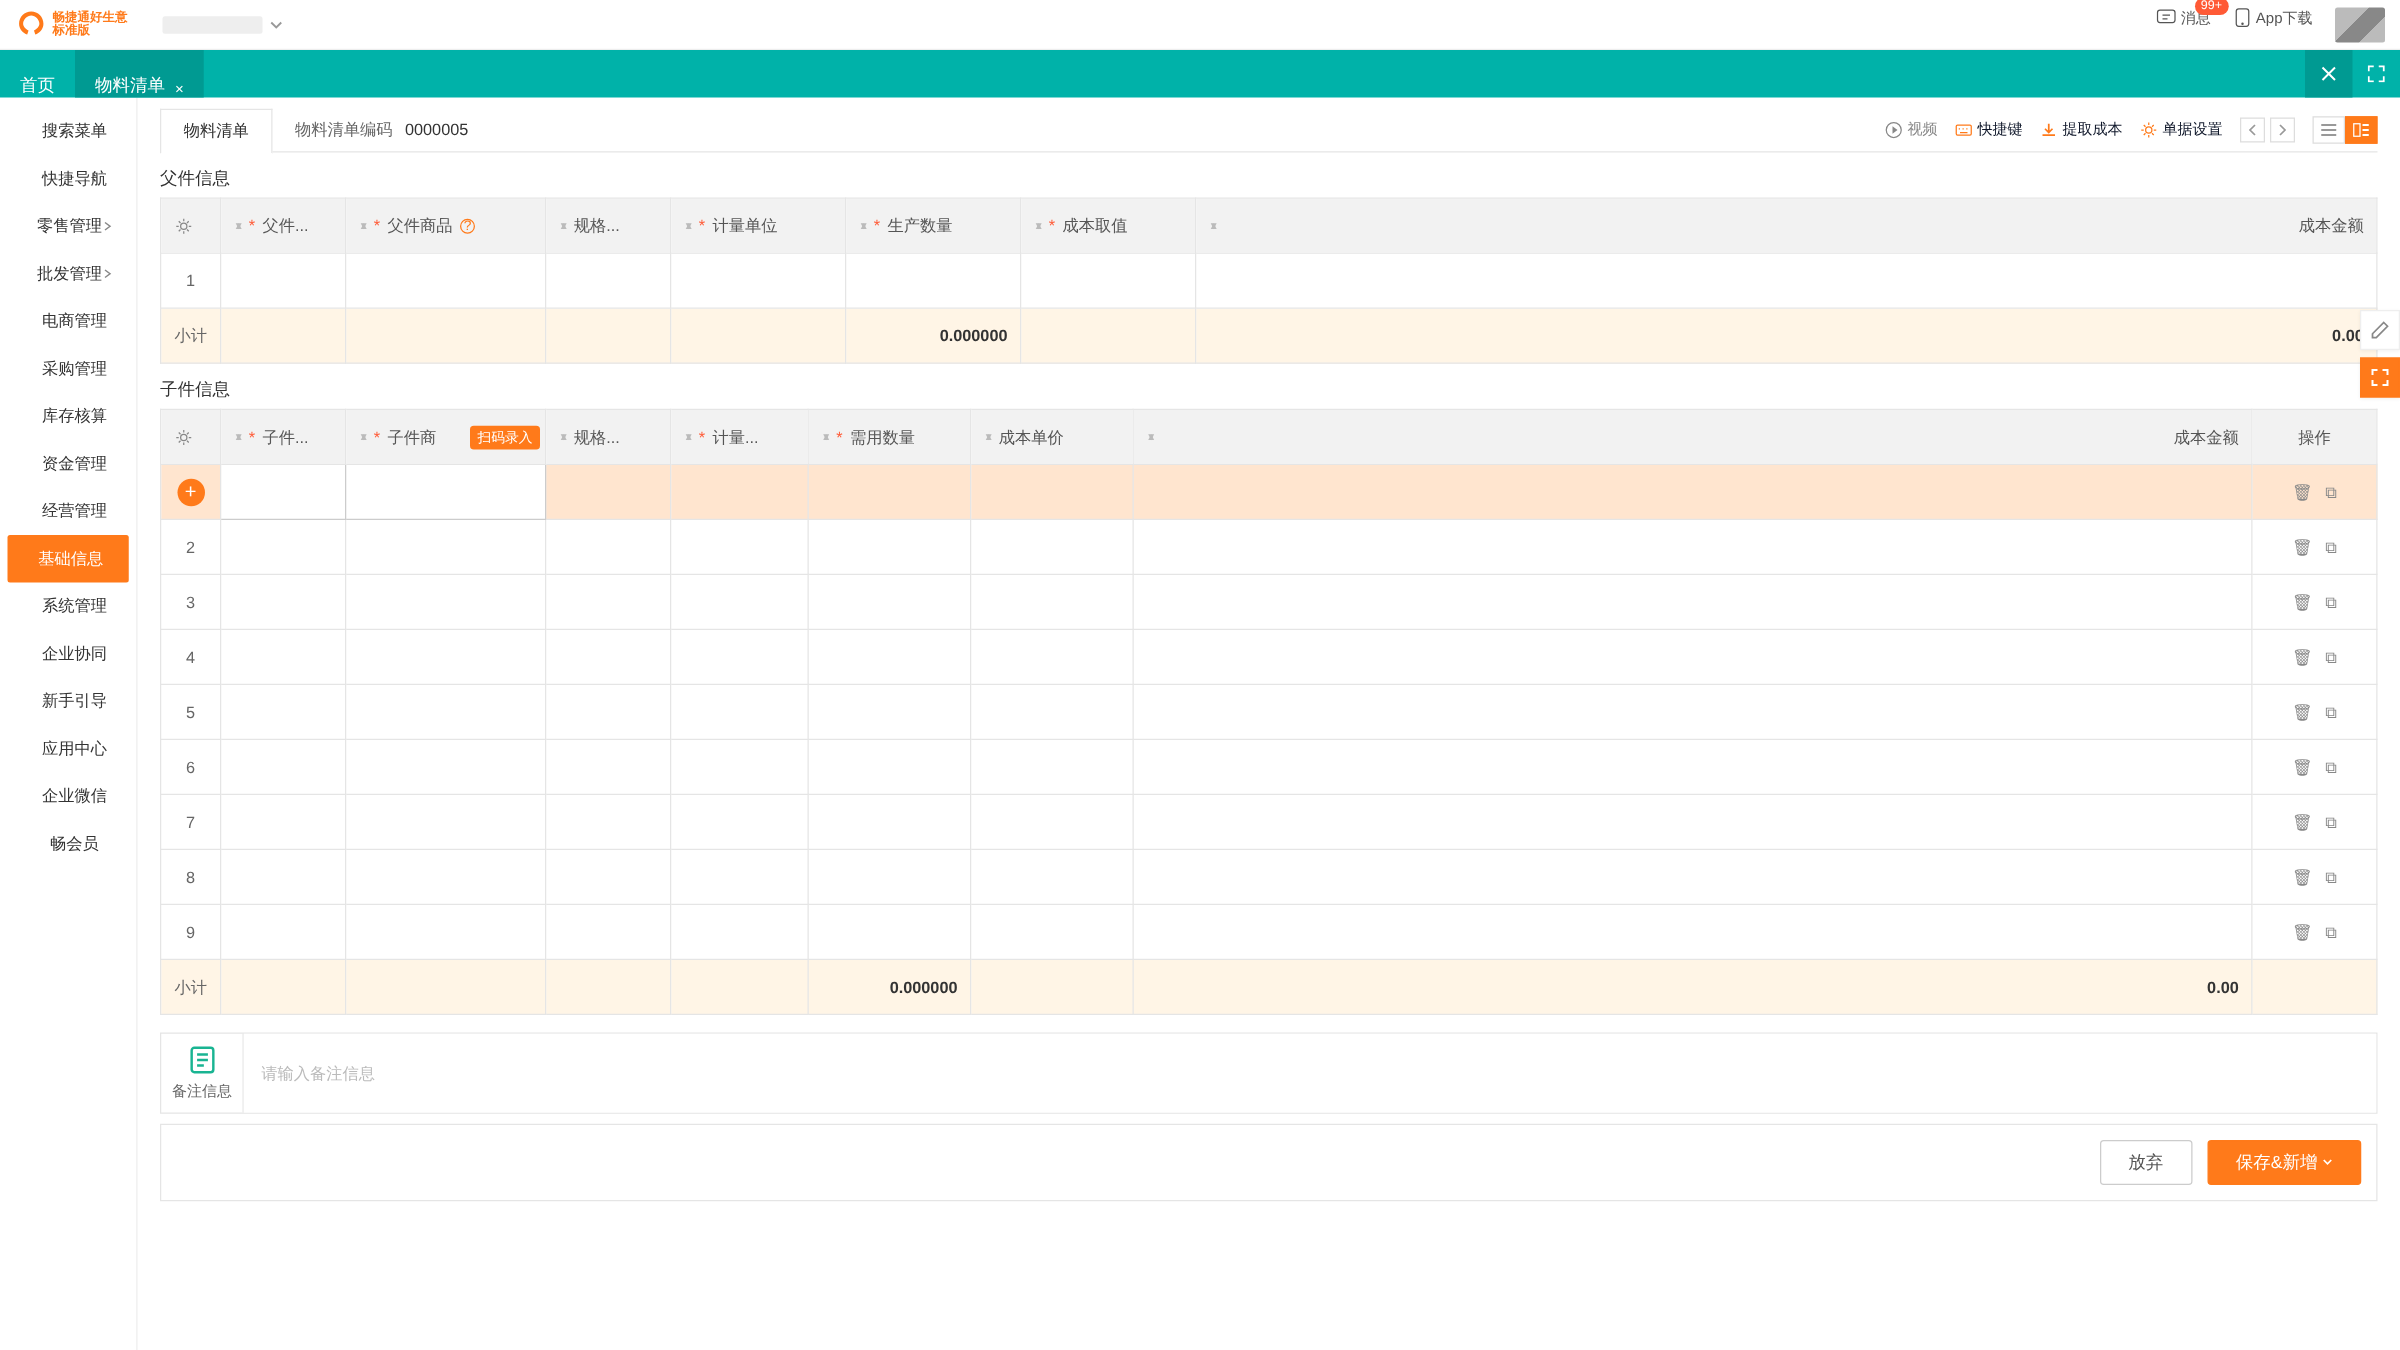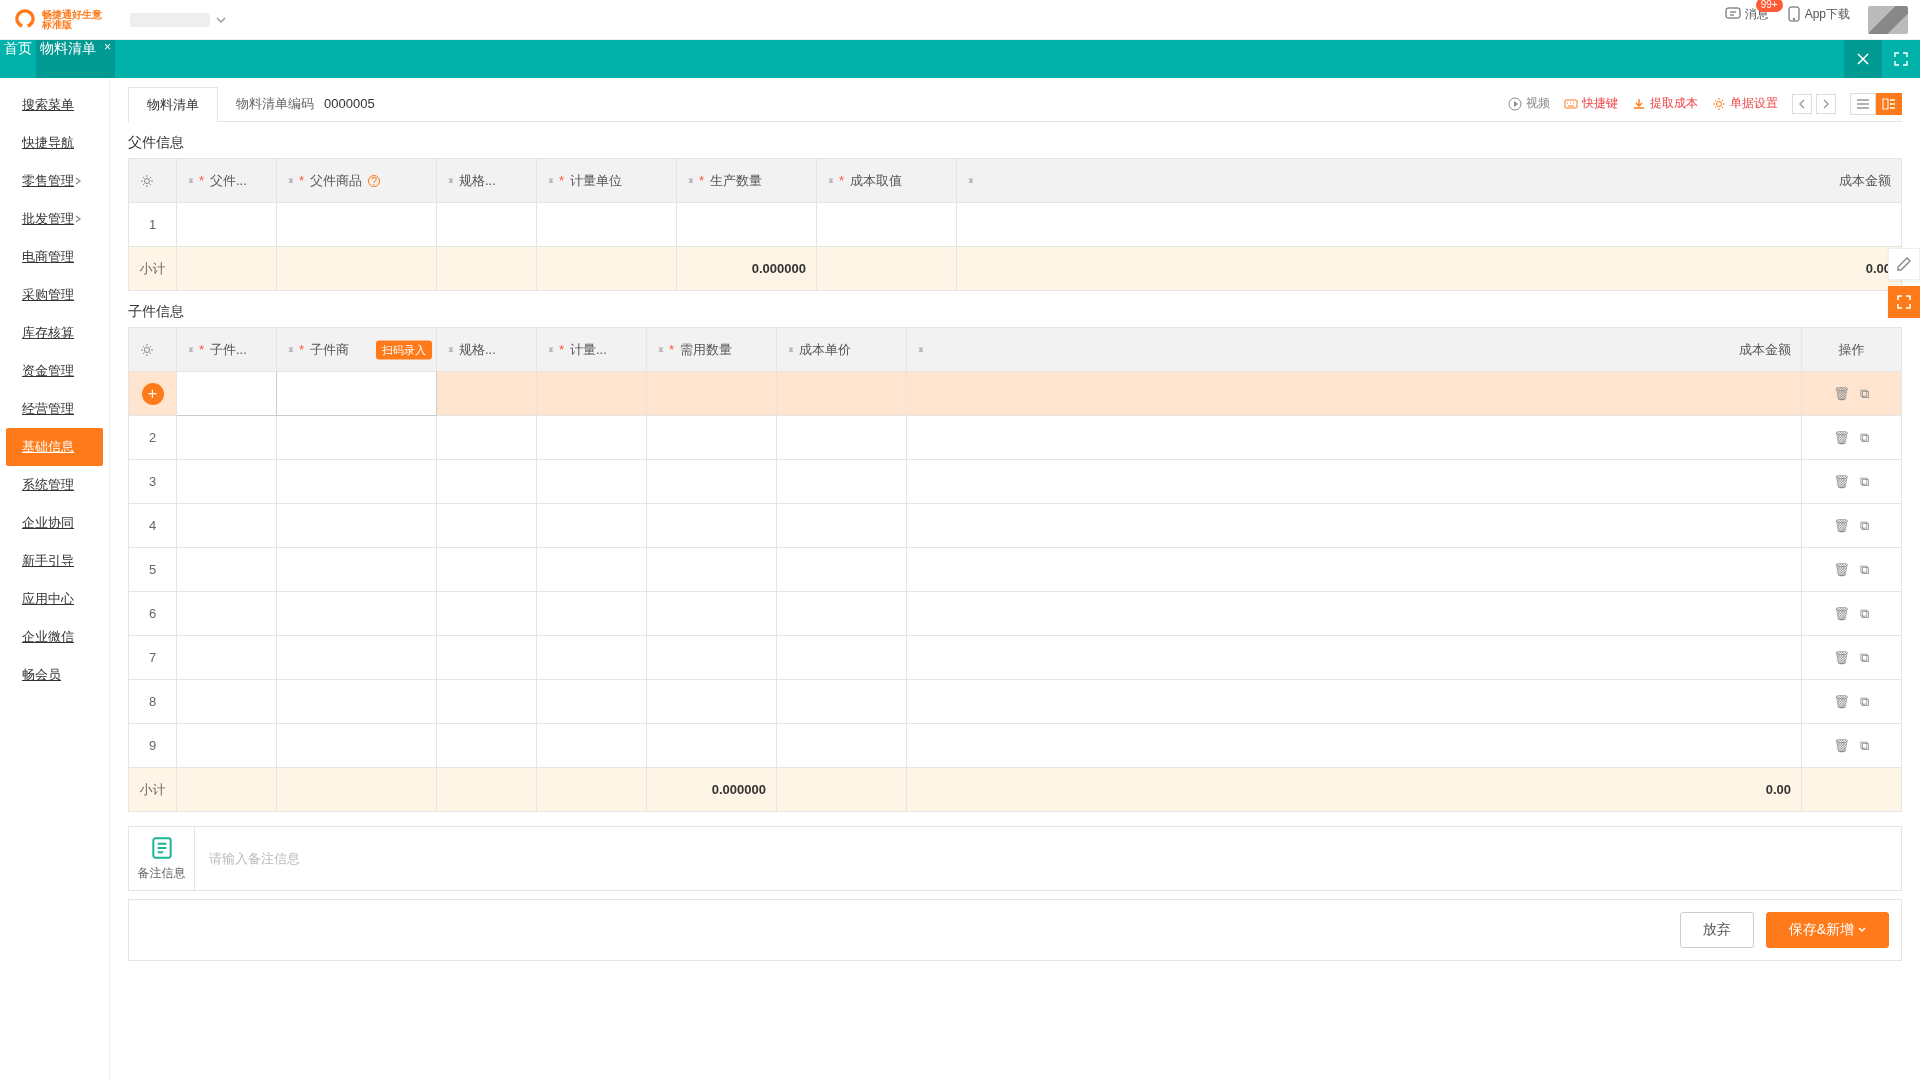"首页" .tab { align-items: flex-start -> flex-end; padding: 0 4px -> 0 16px }
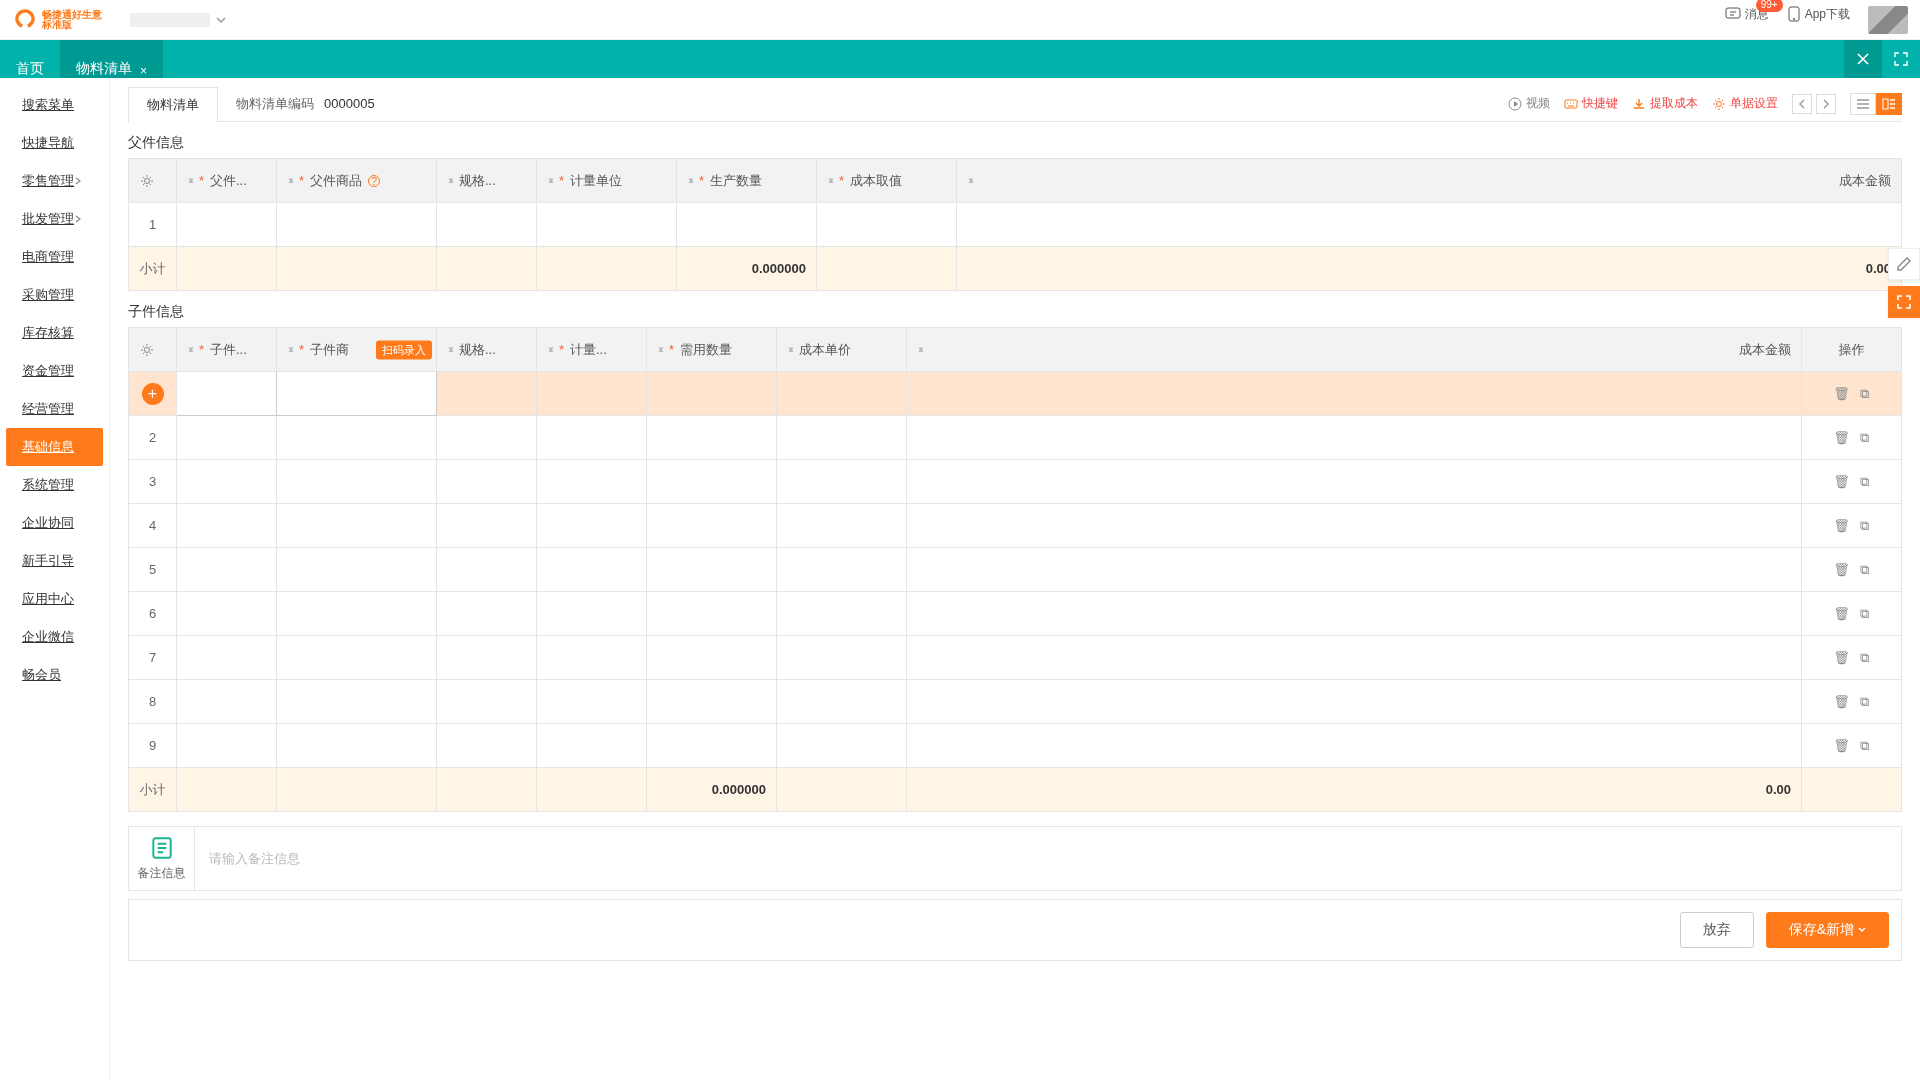"搜索菜单" .side-item { justify-content: flex-start -> center; text-decoration: underline -> none }
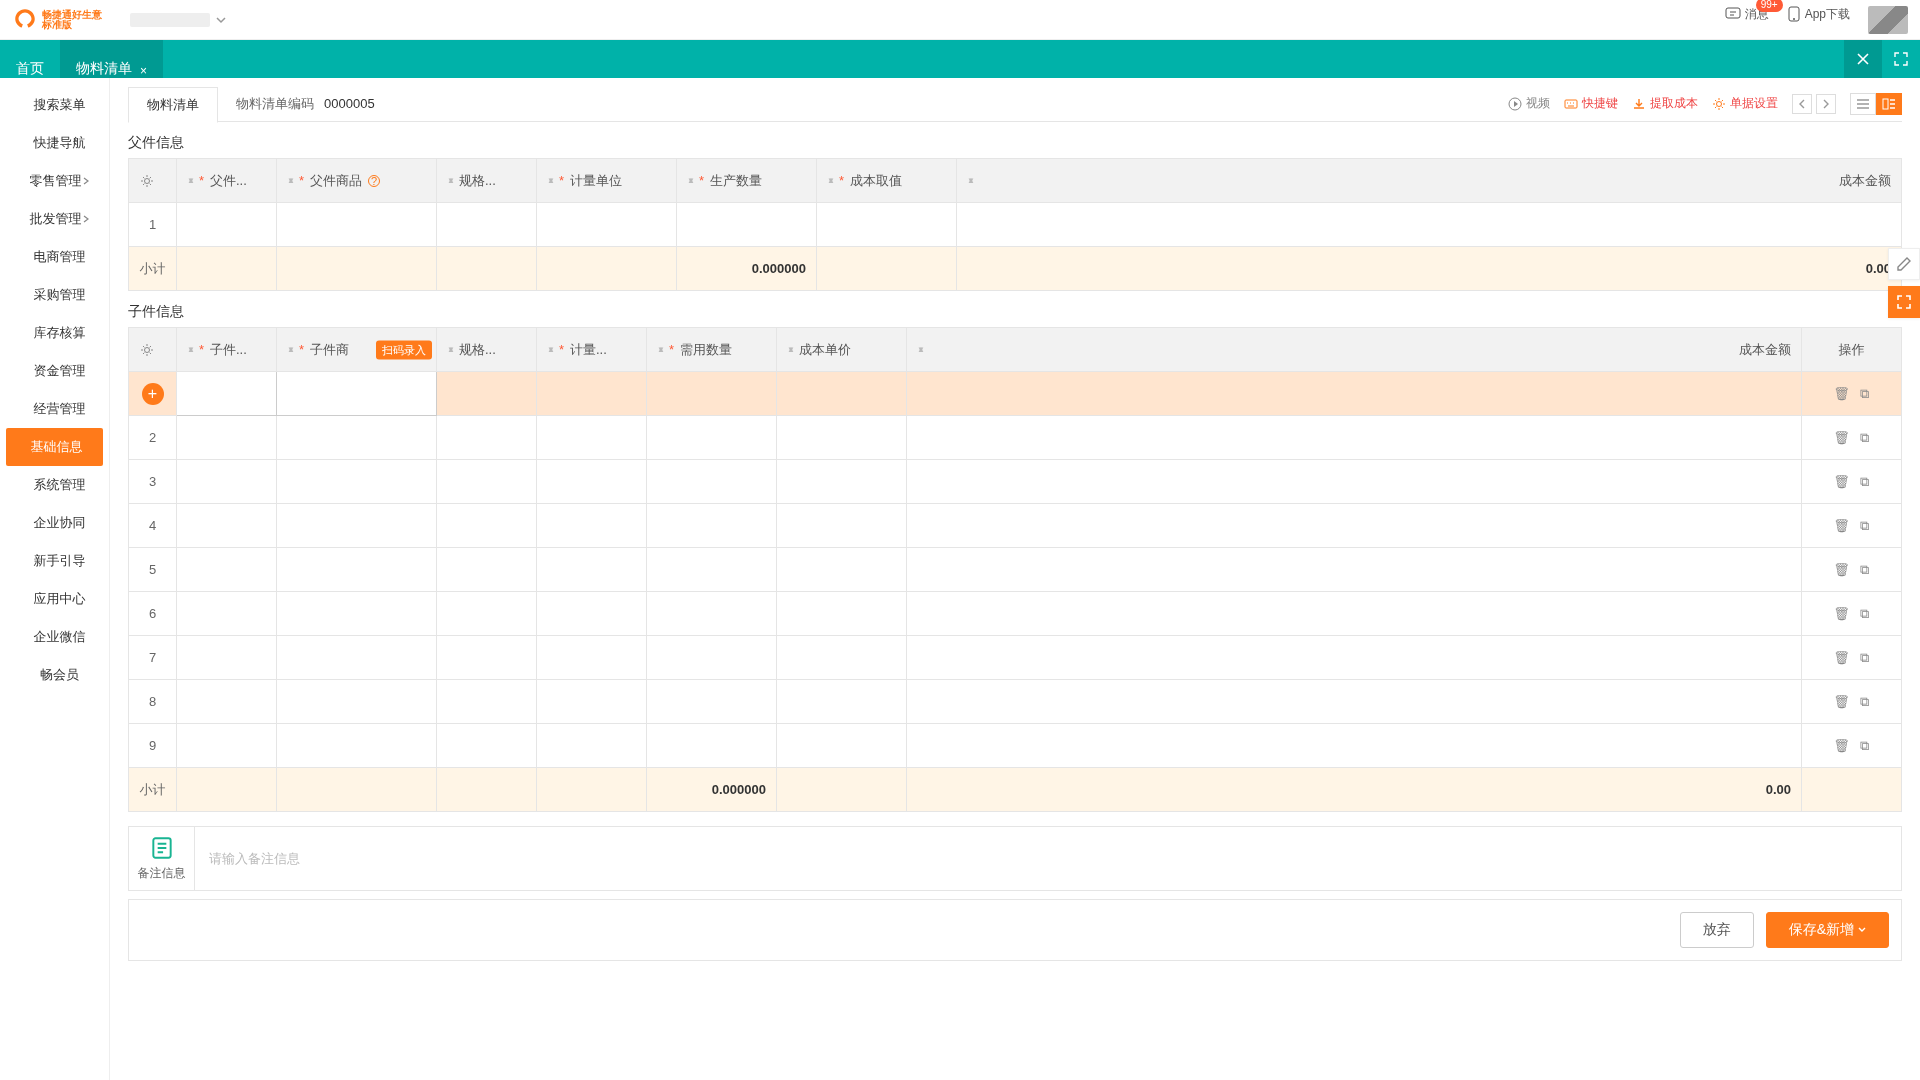"快捷键" .tool-link { color: #ef4444 -> #0f172a }
